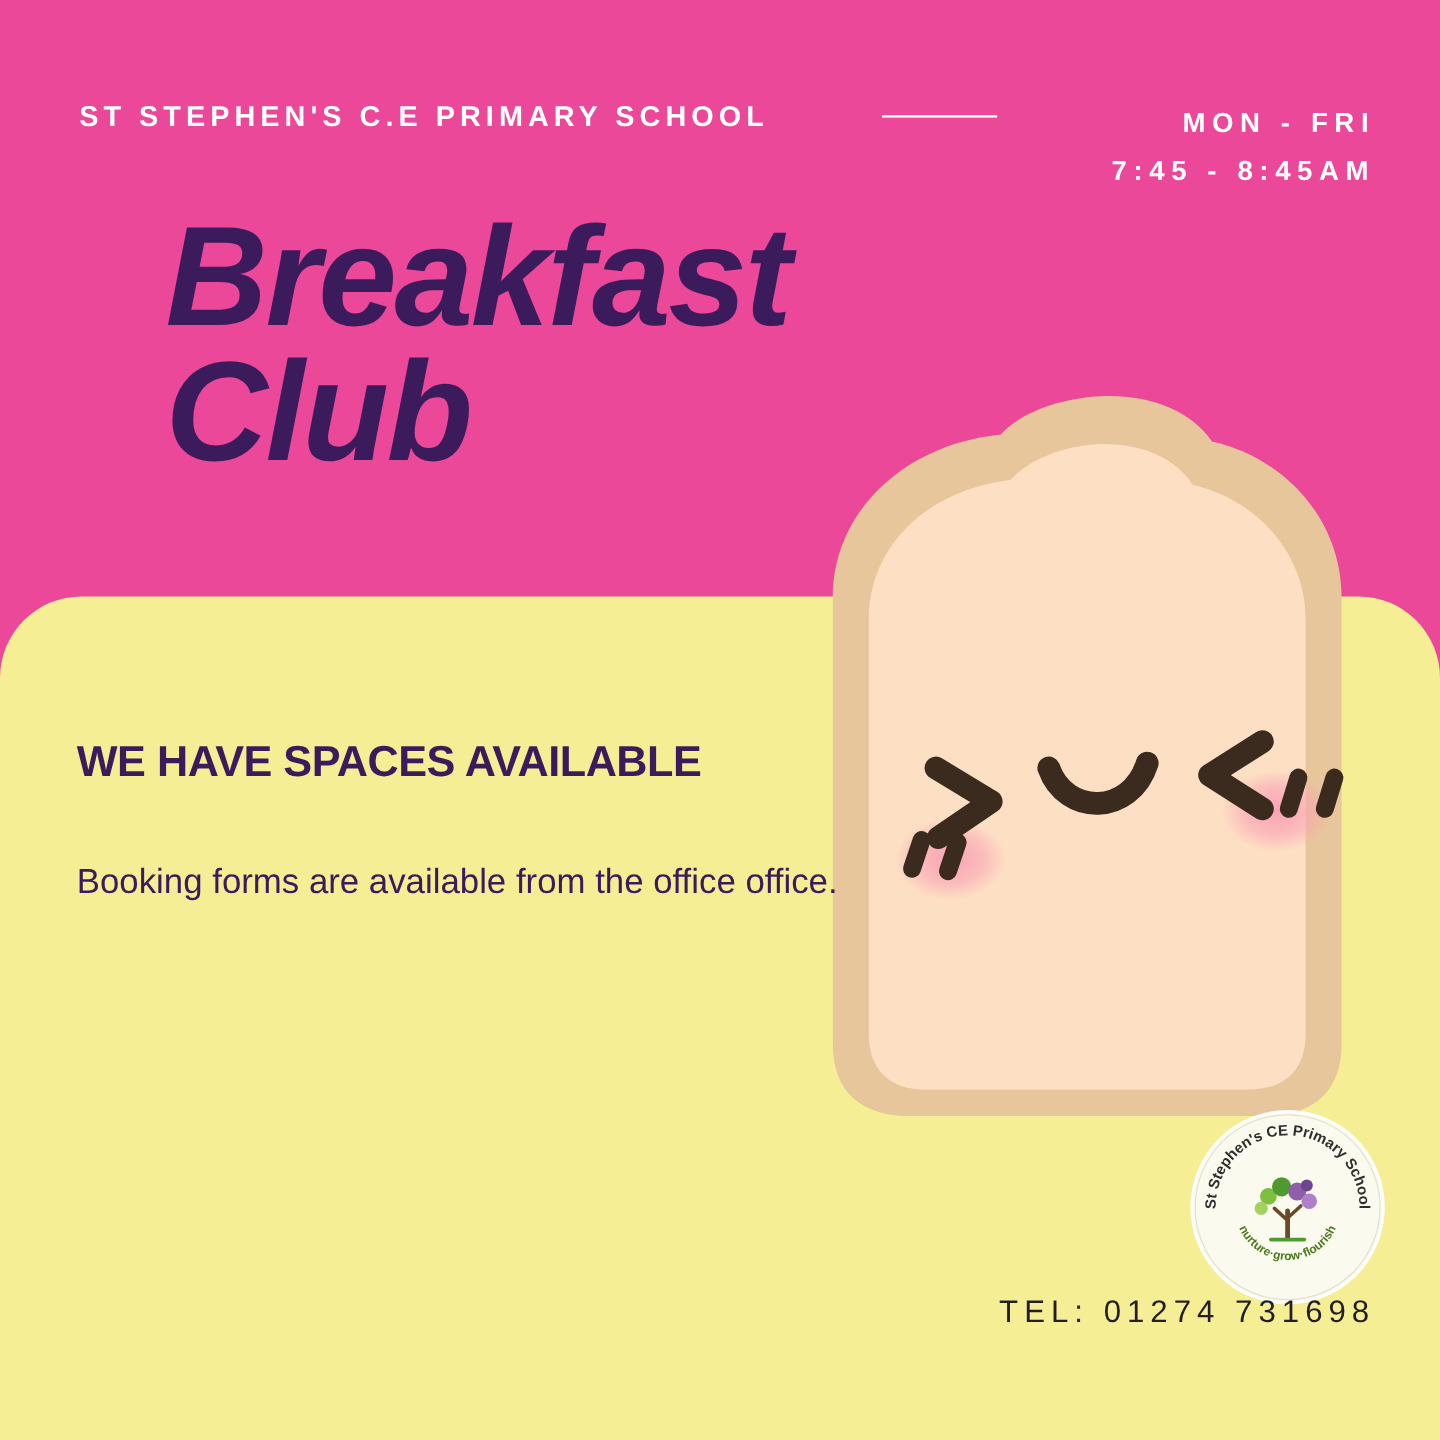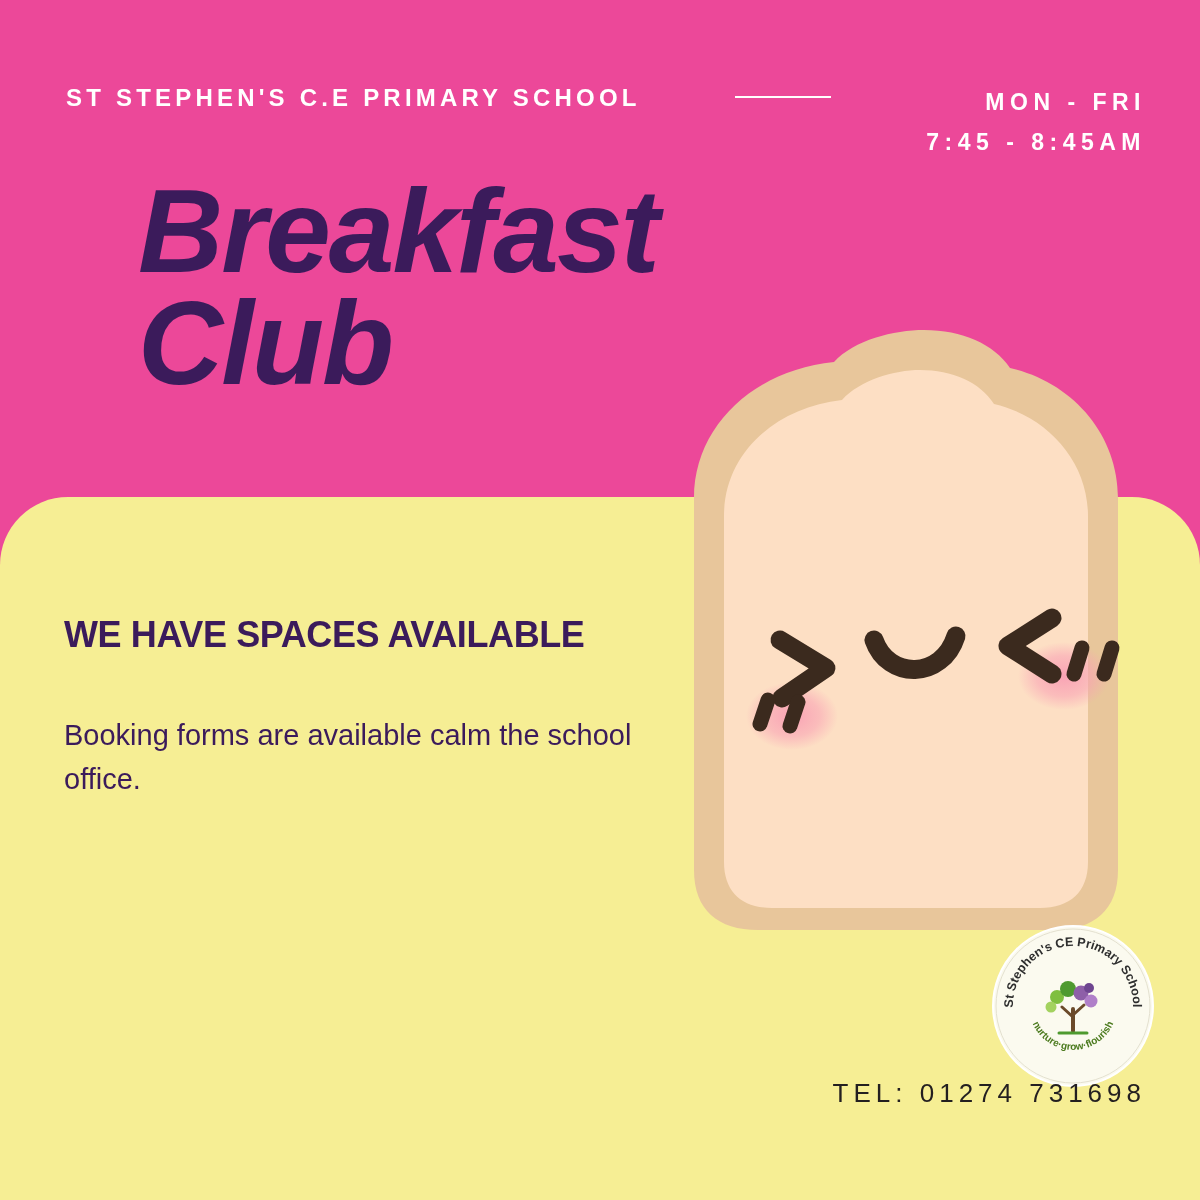"Booking forms are available calm" p.body-text { text: calm the school -> from the office }
